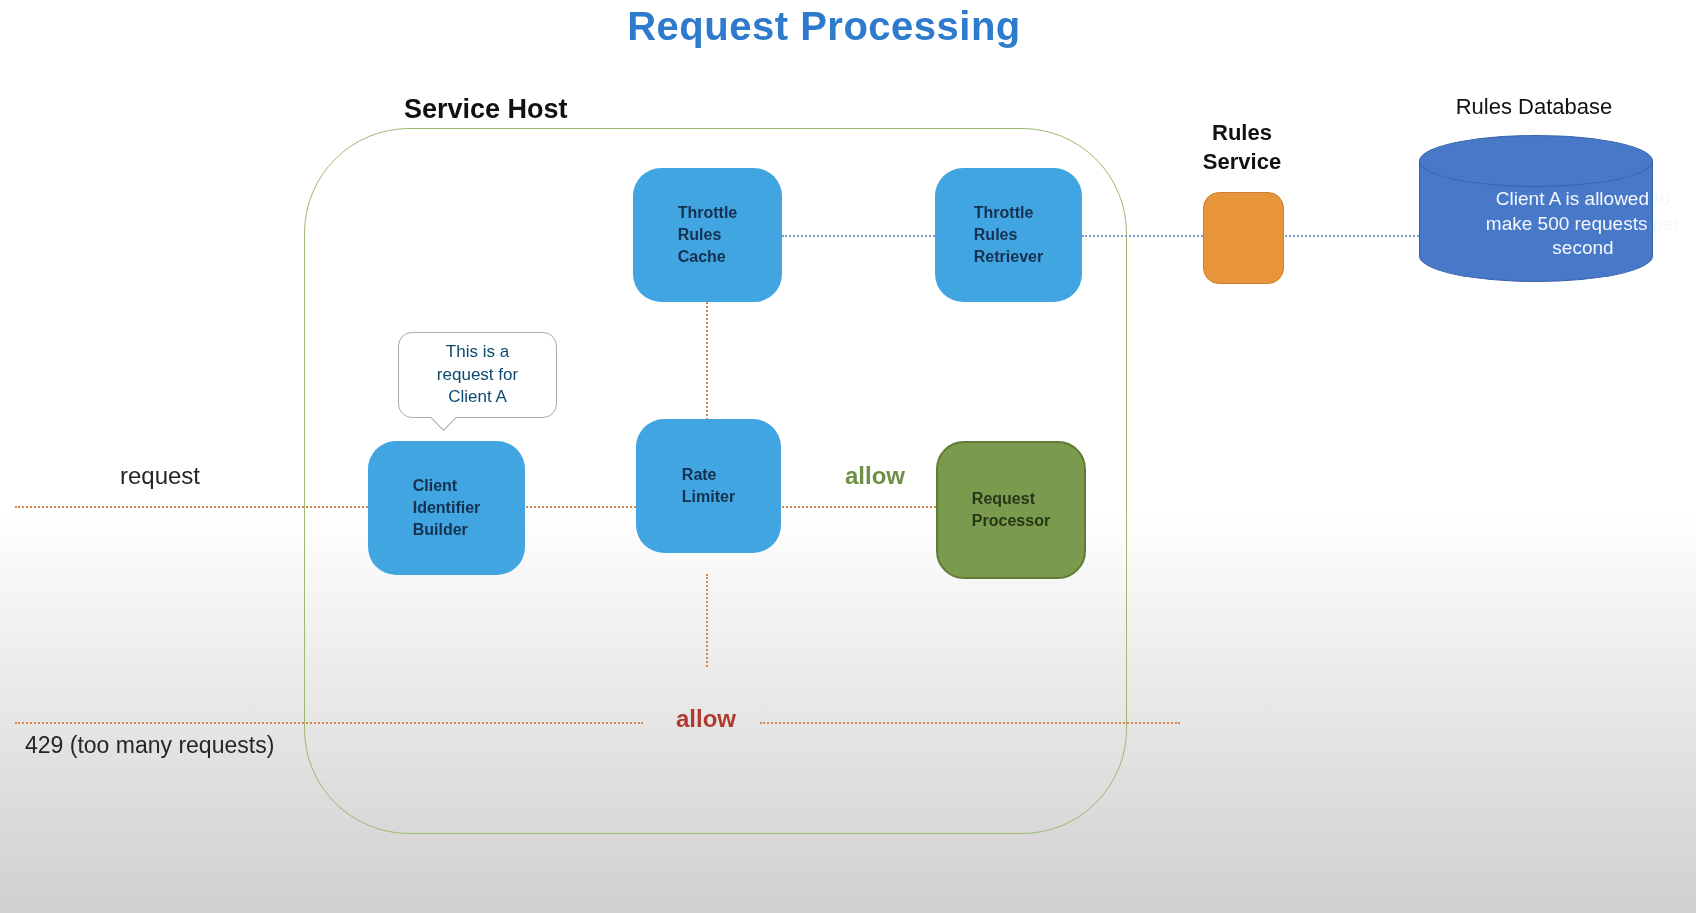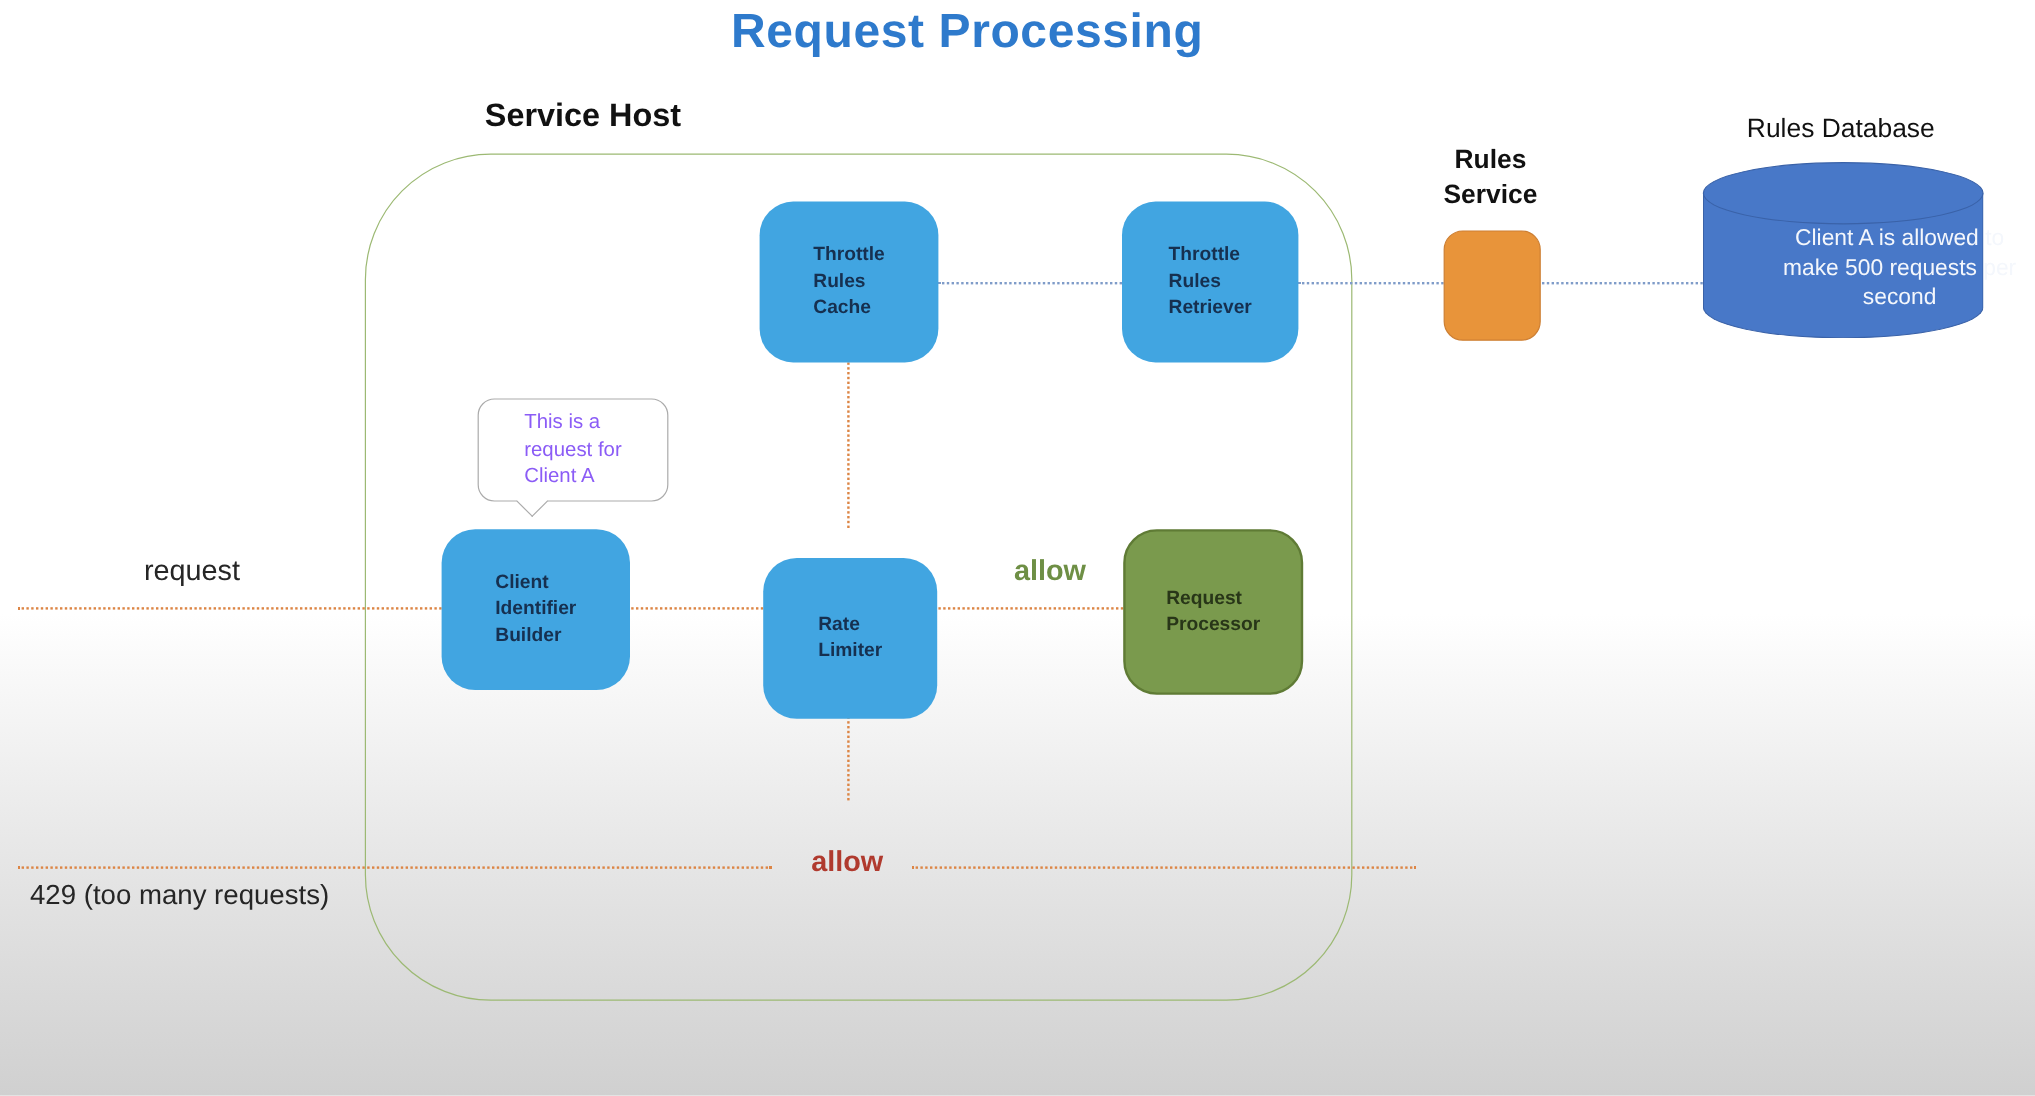"Request Processing" .title { left: 406px -> 424px }
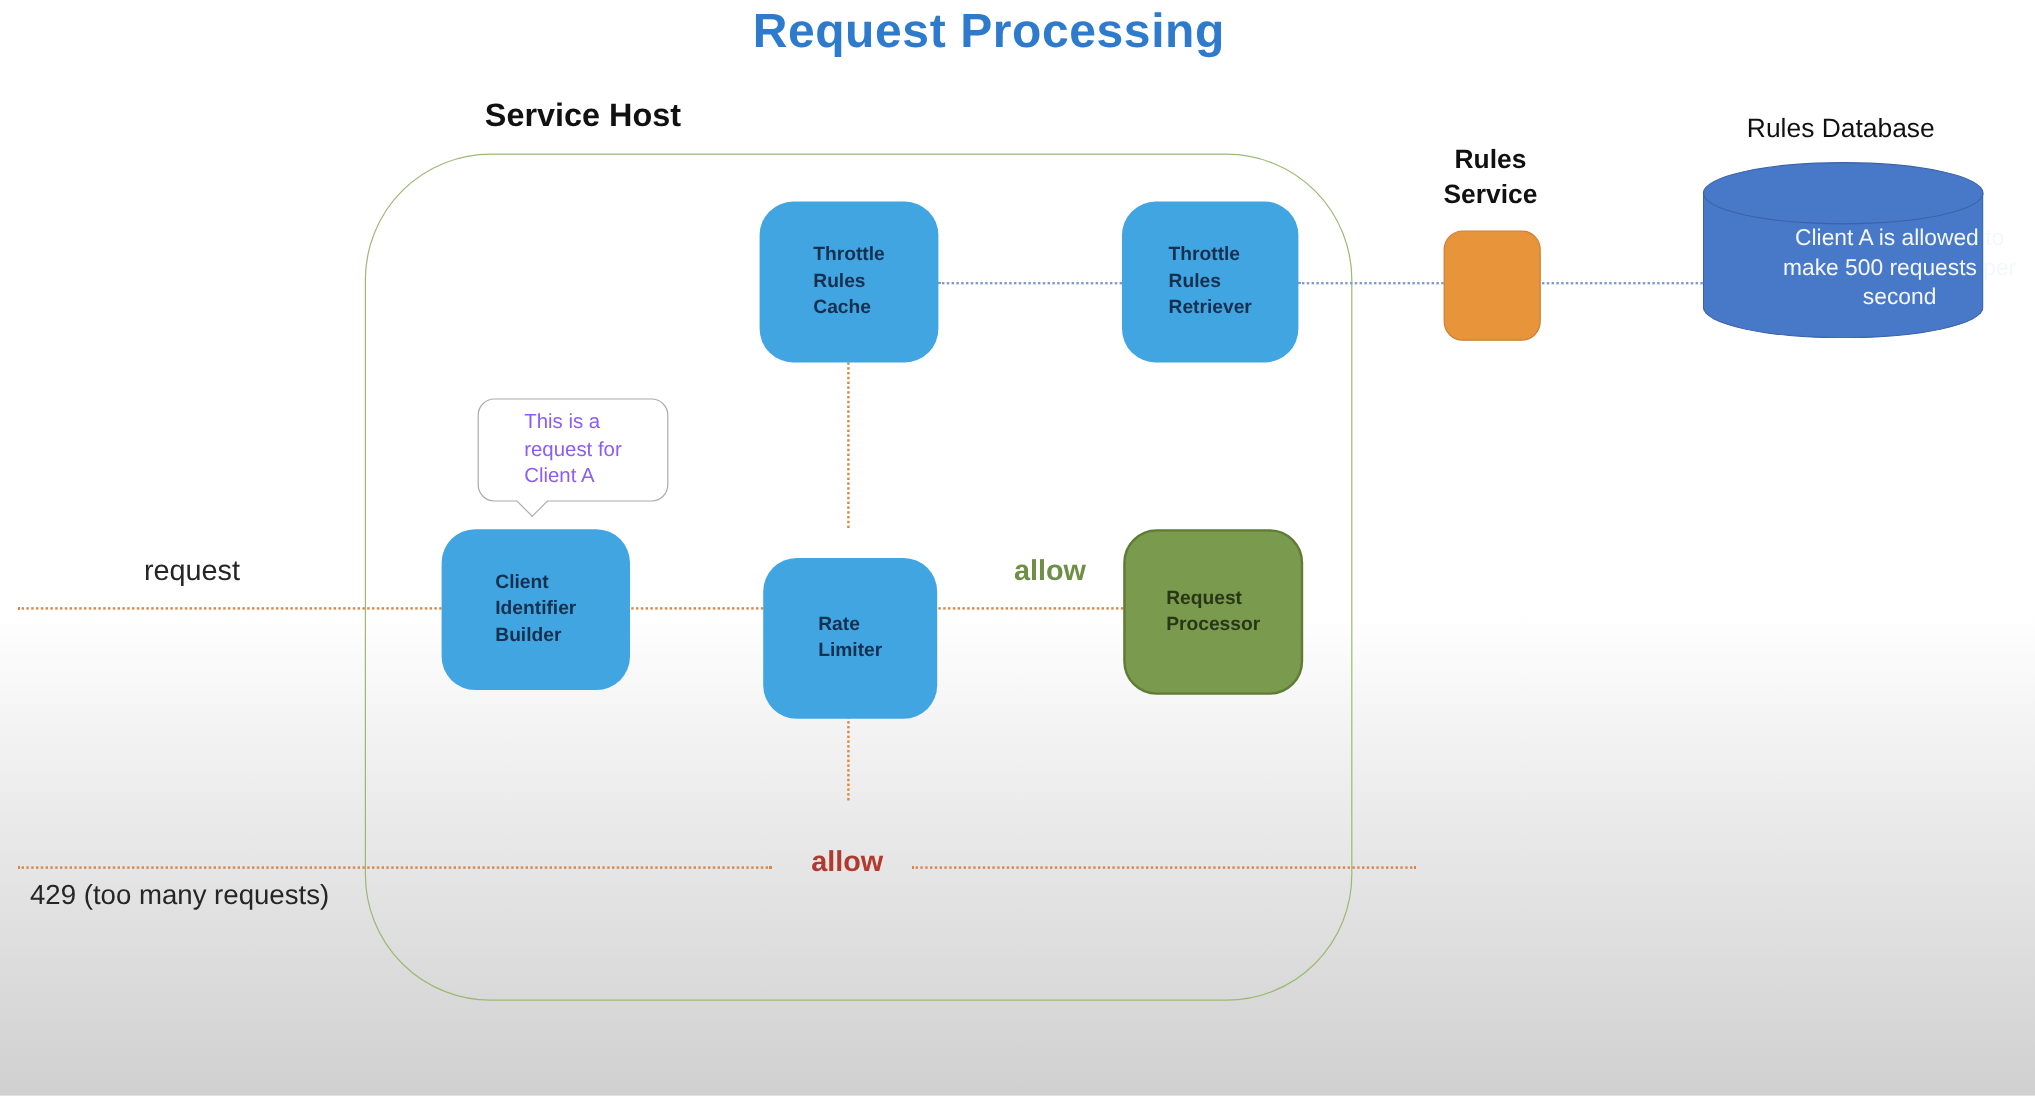"Service Host" .host-label { top: 81px -> 94px }
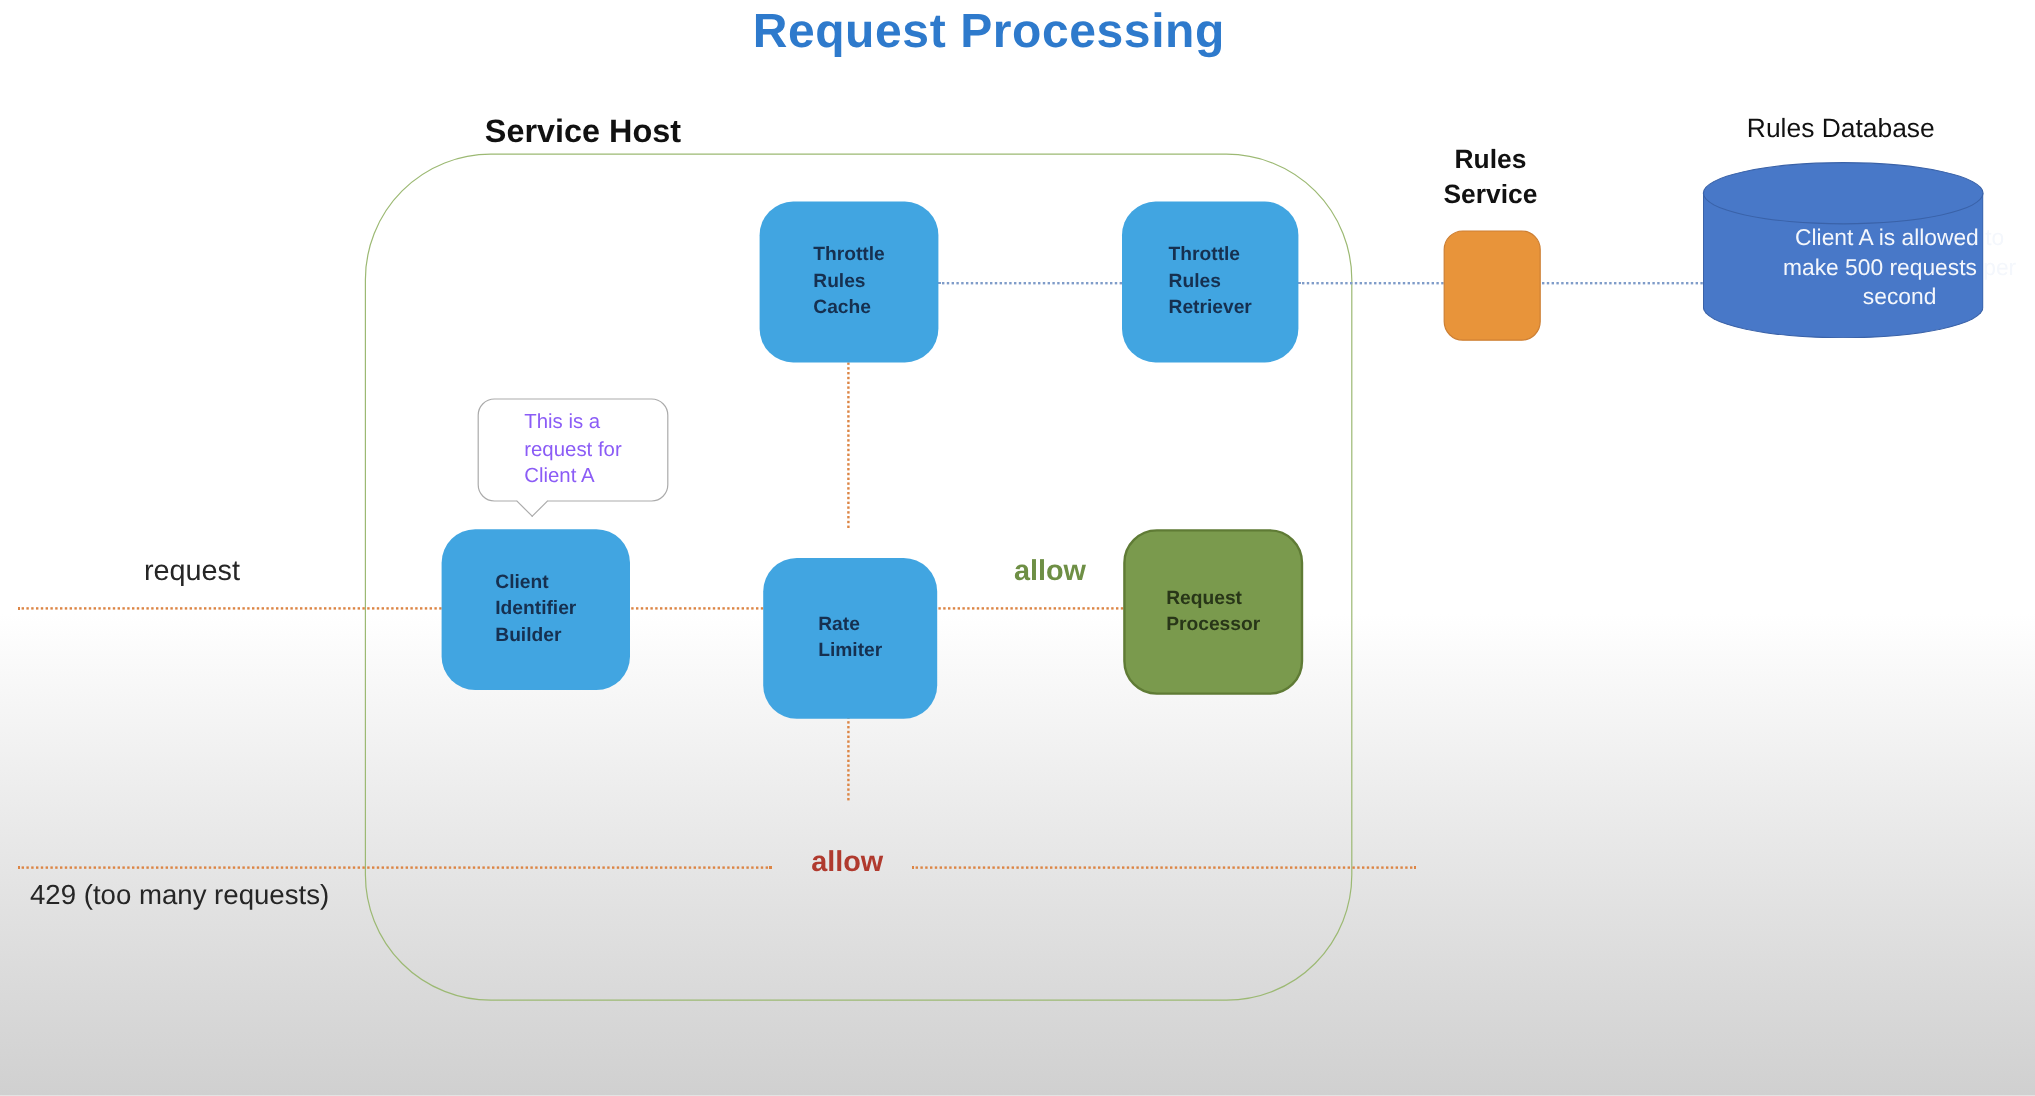"This is a" .bubble { color: #8b5cf6 -> #0c4a6e; text-align: none -> center }
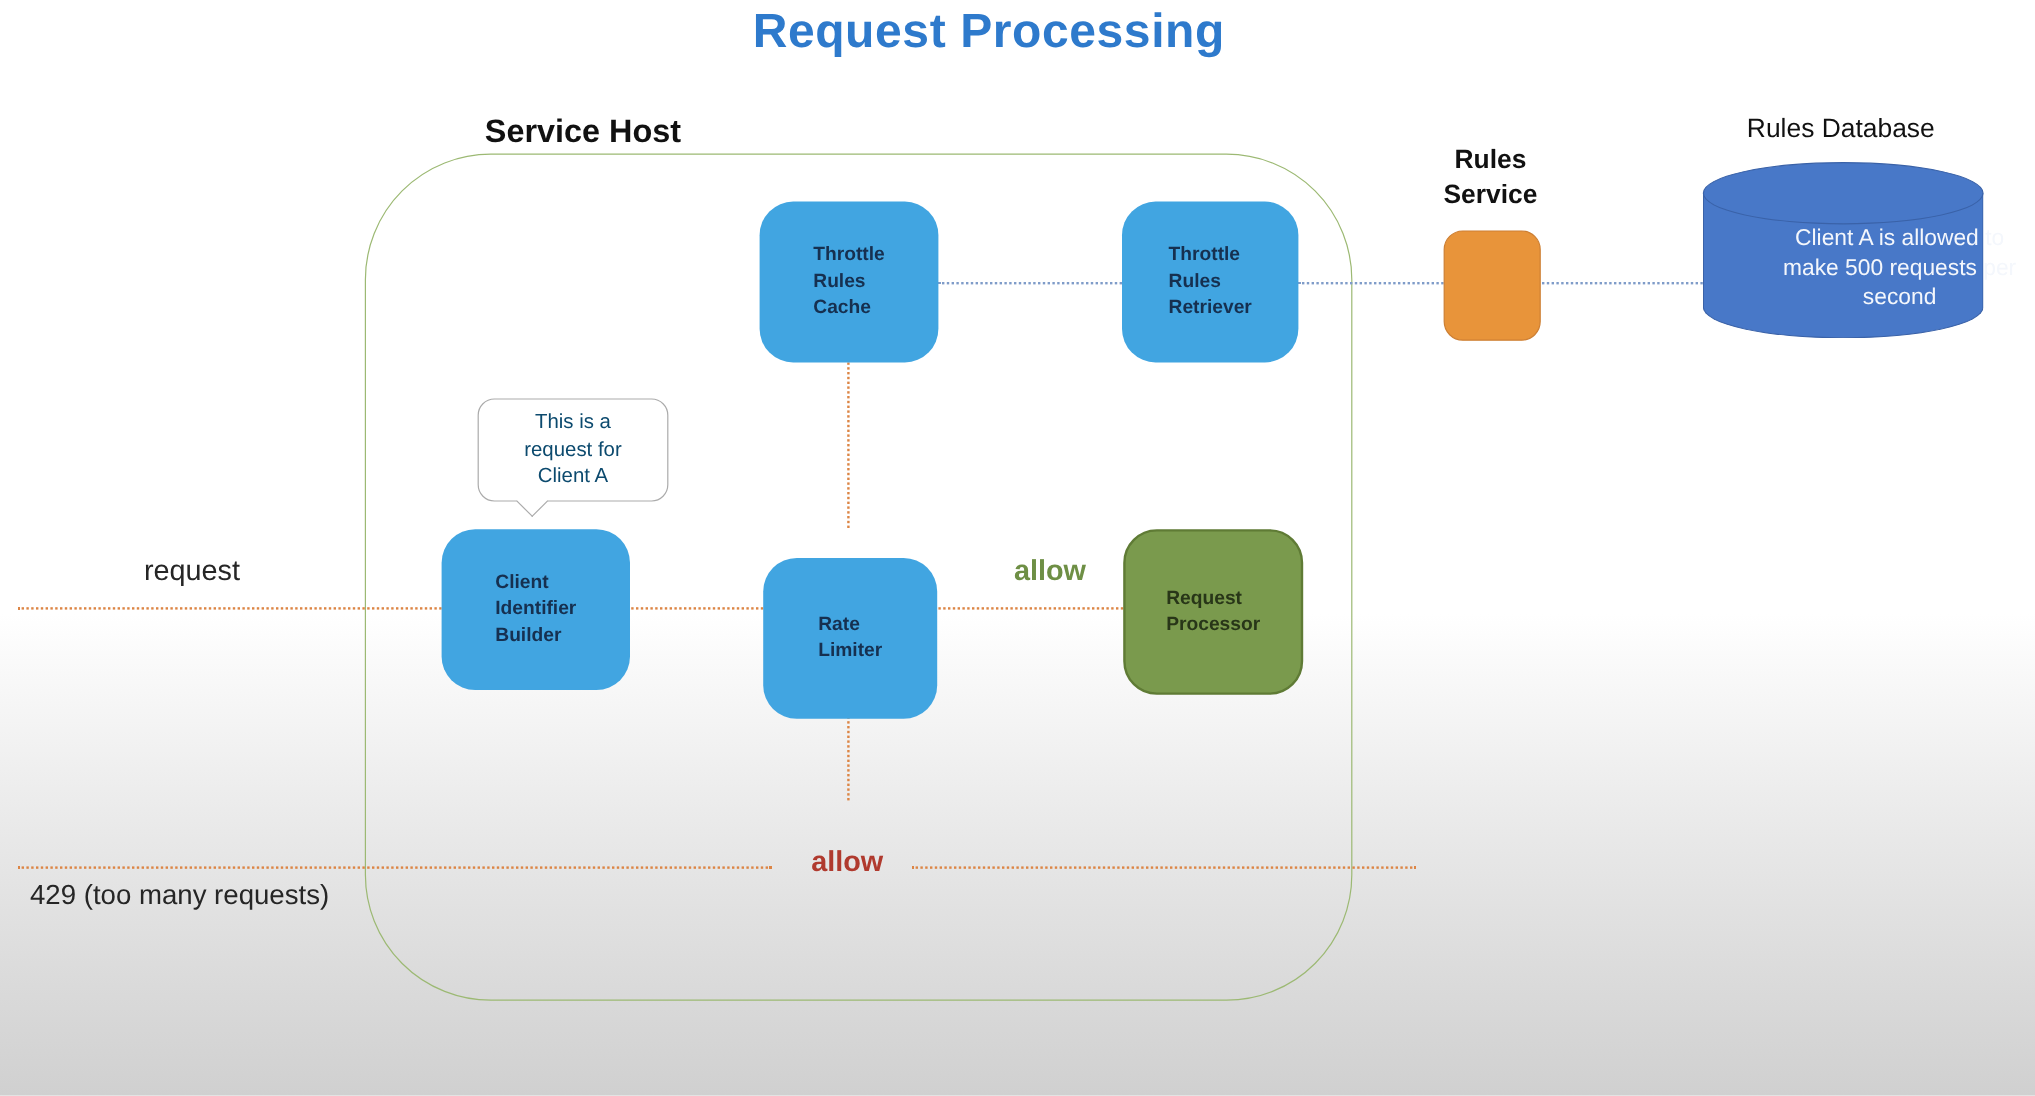"Rate" div.abs { top: 465px -> 419px }
